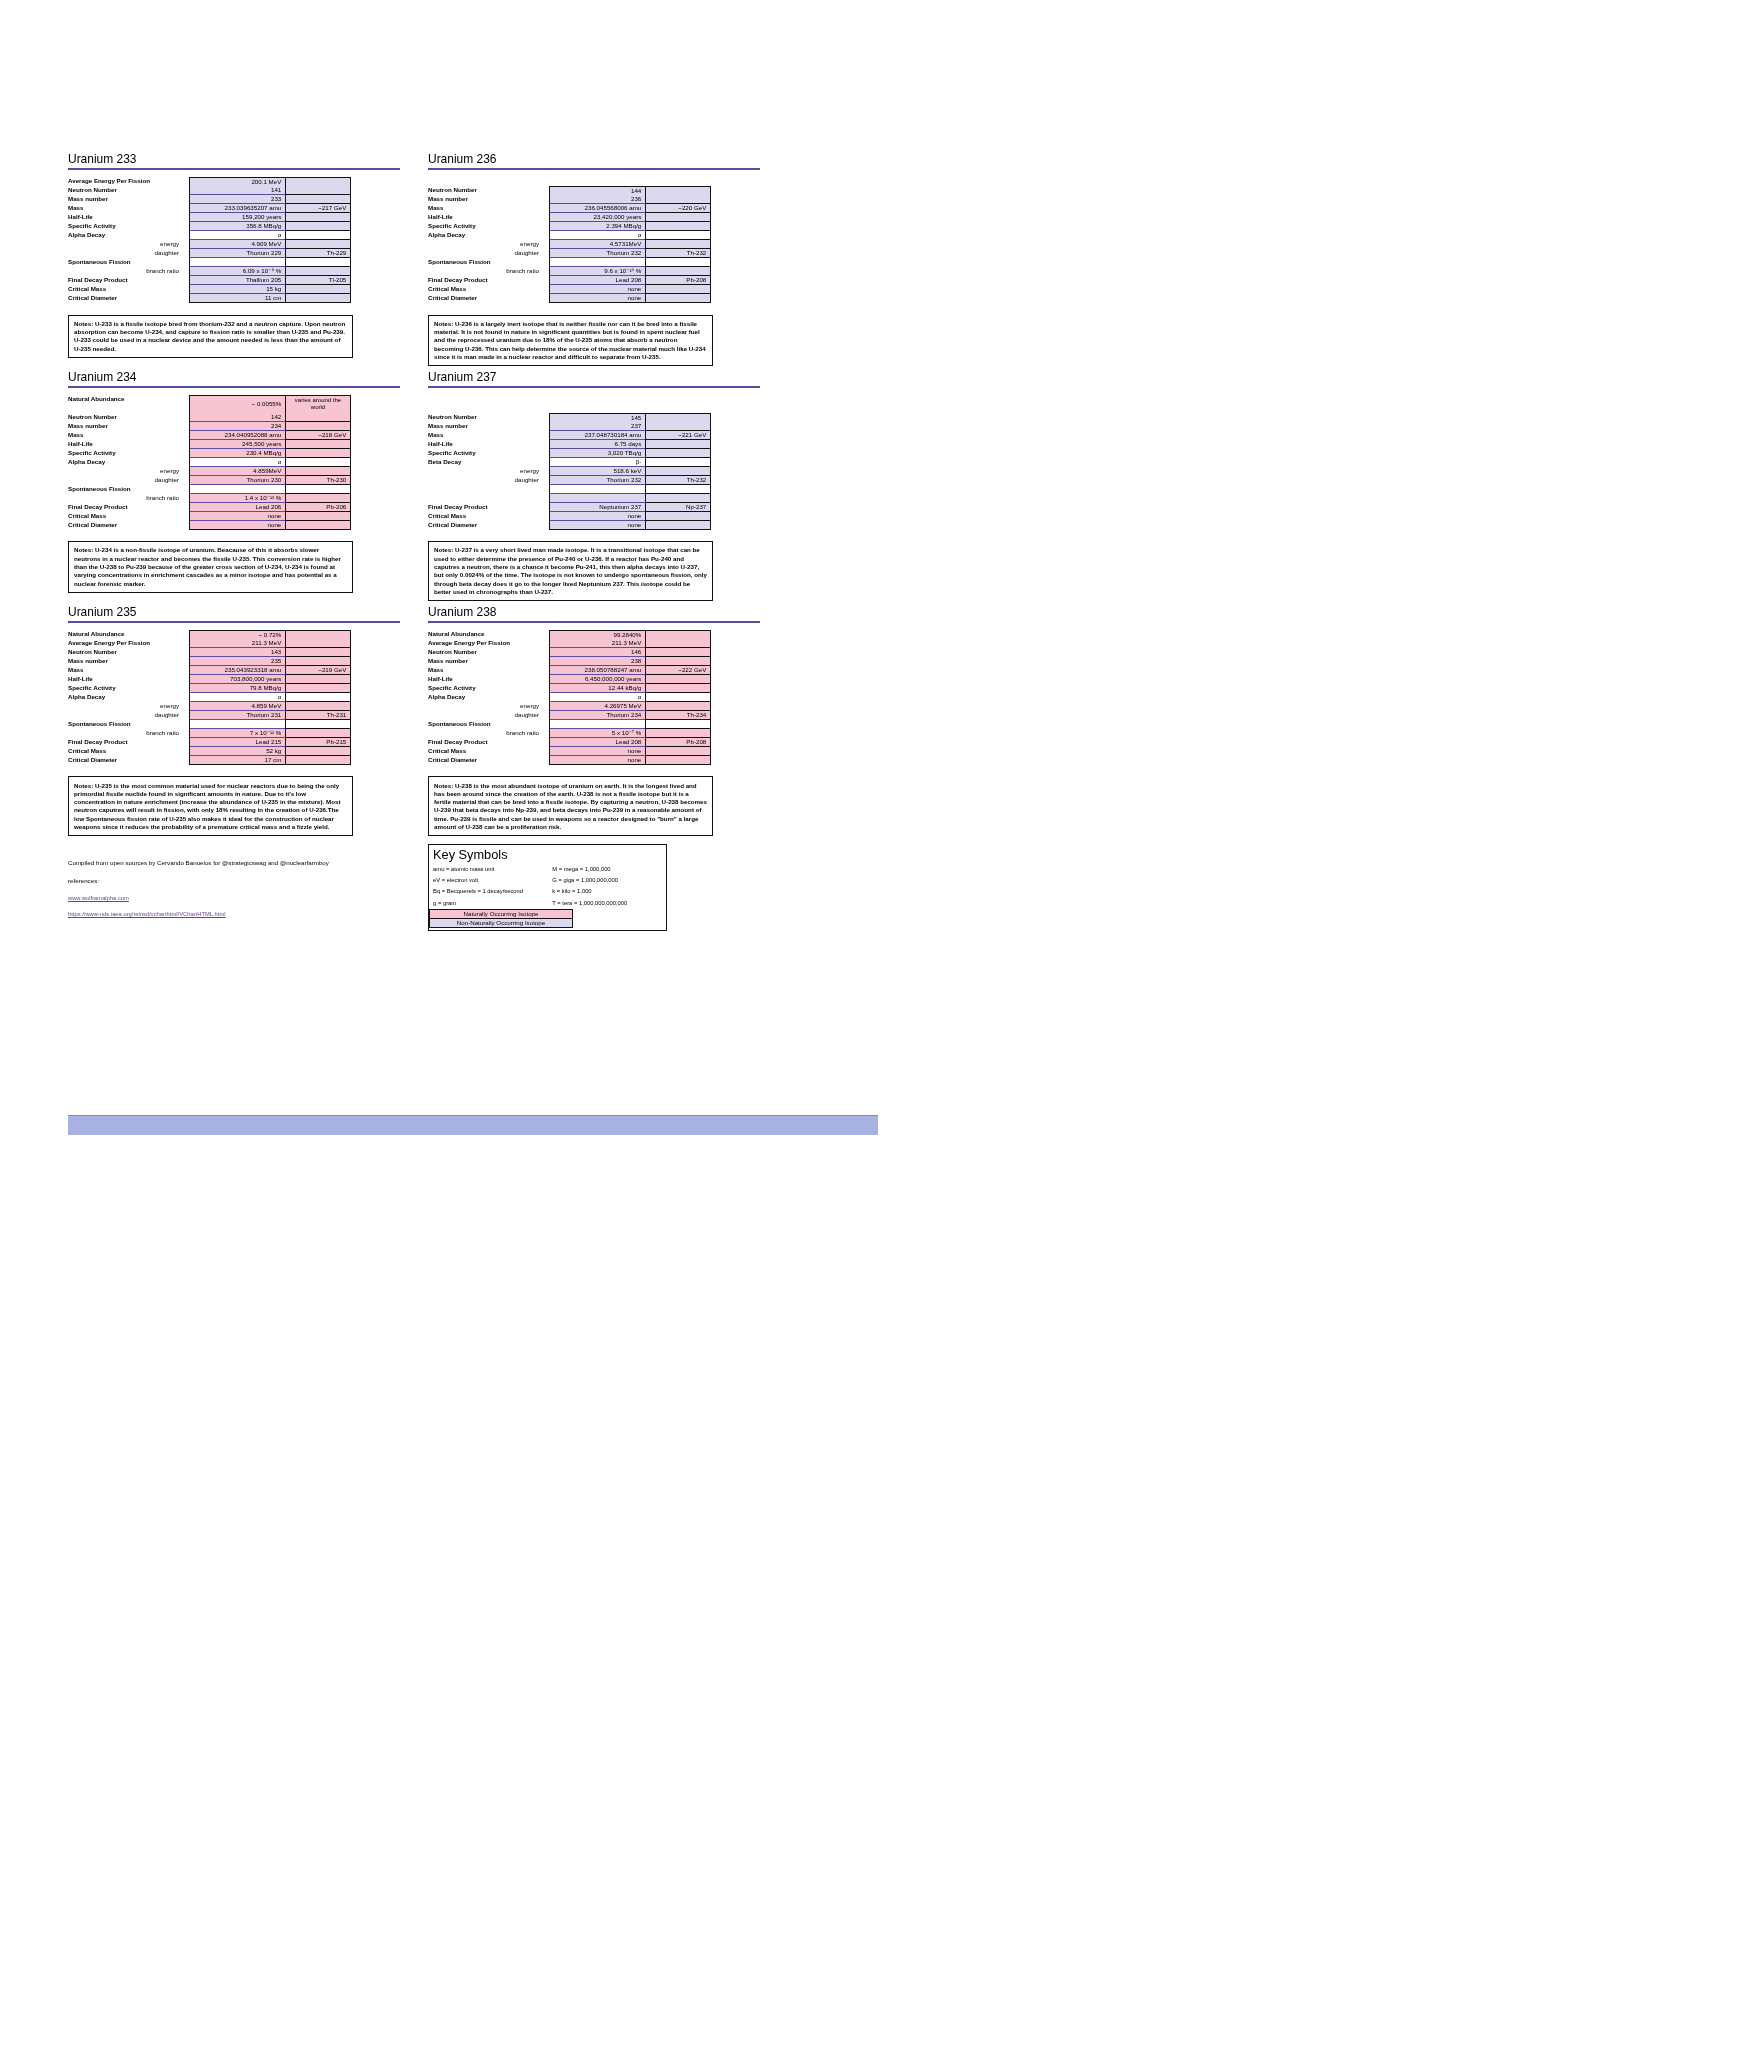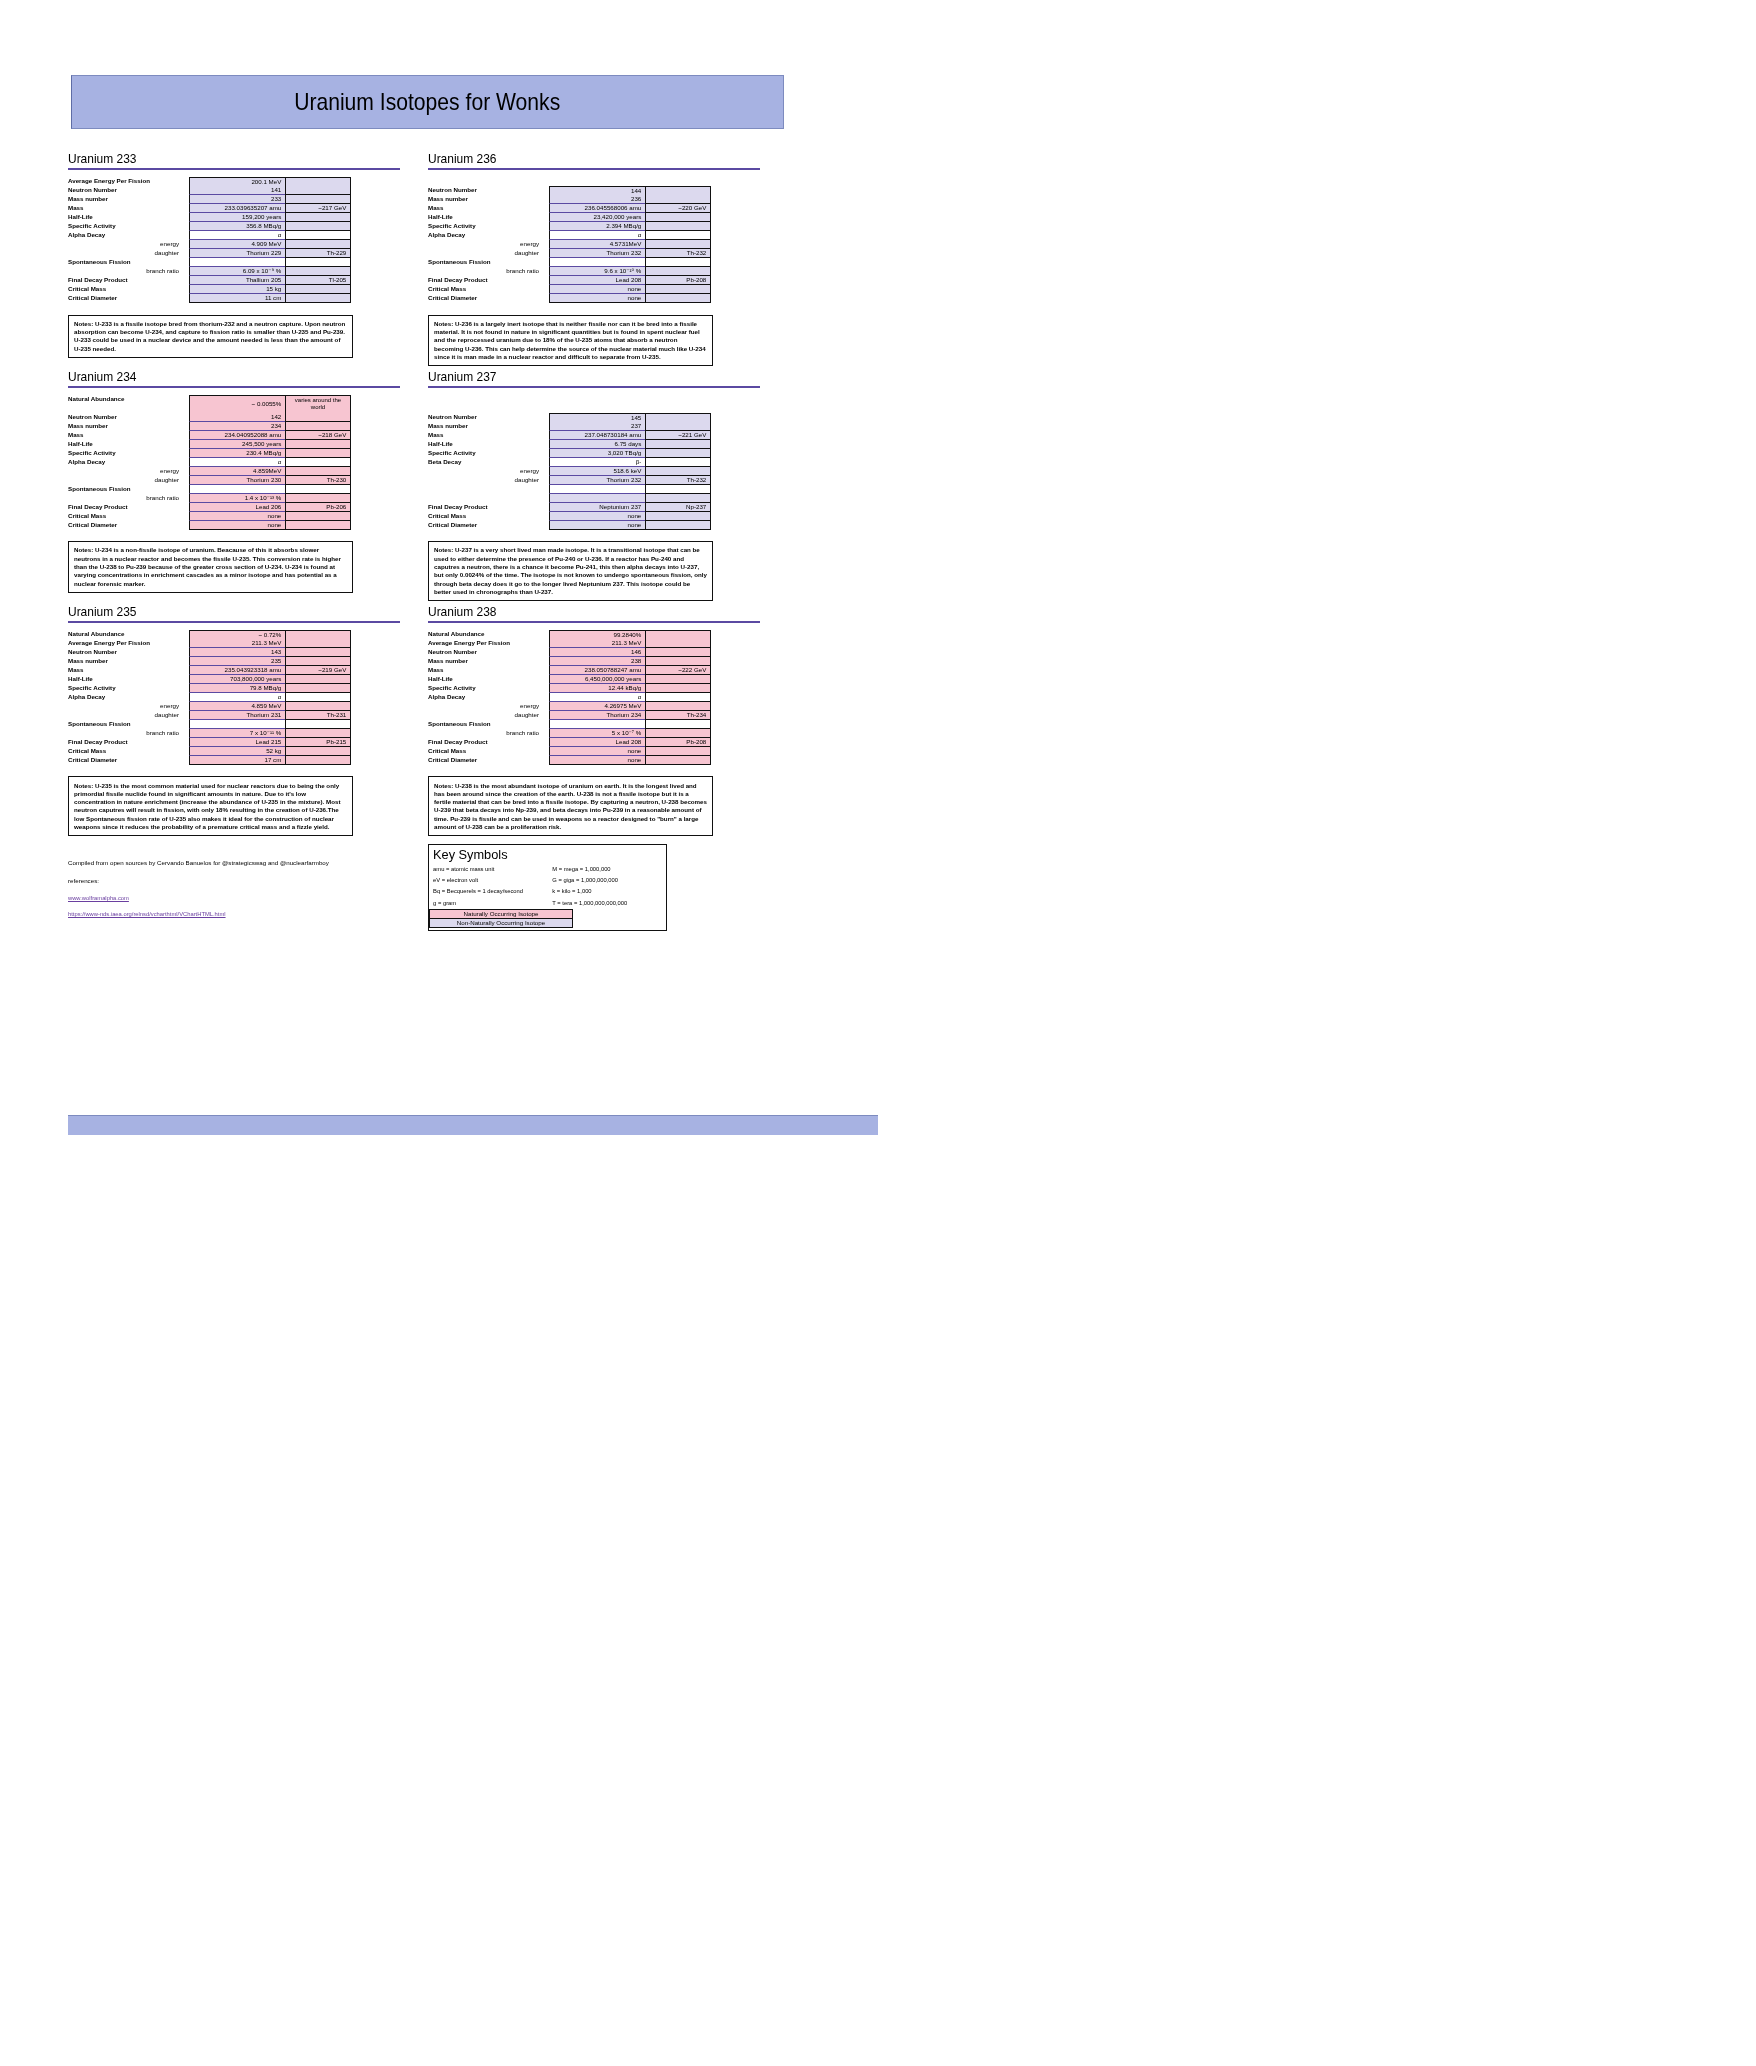"Uranium Isotopes for Wonks" header.banner { html: <header> <h1>Uranium Isotopes for Wonks</h1> </header> -> none }
